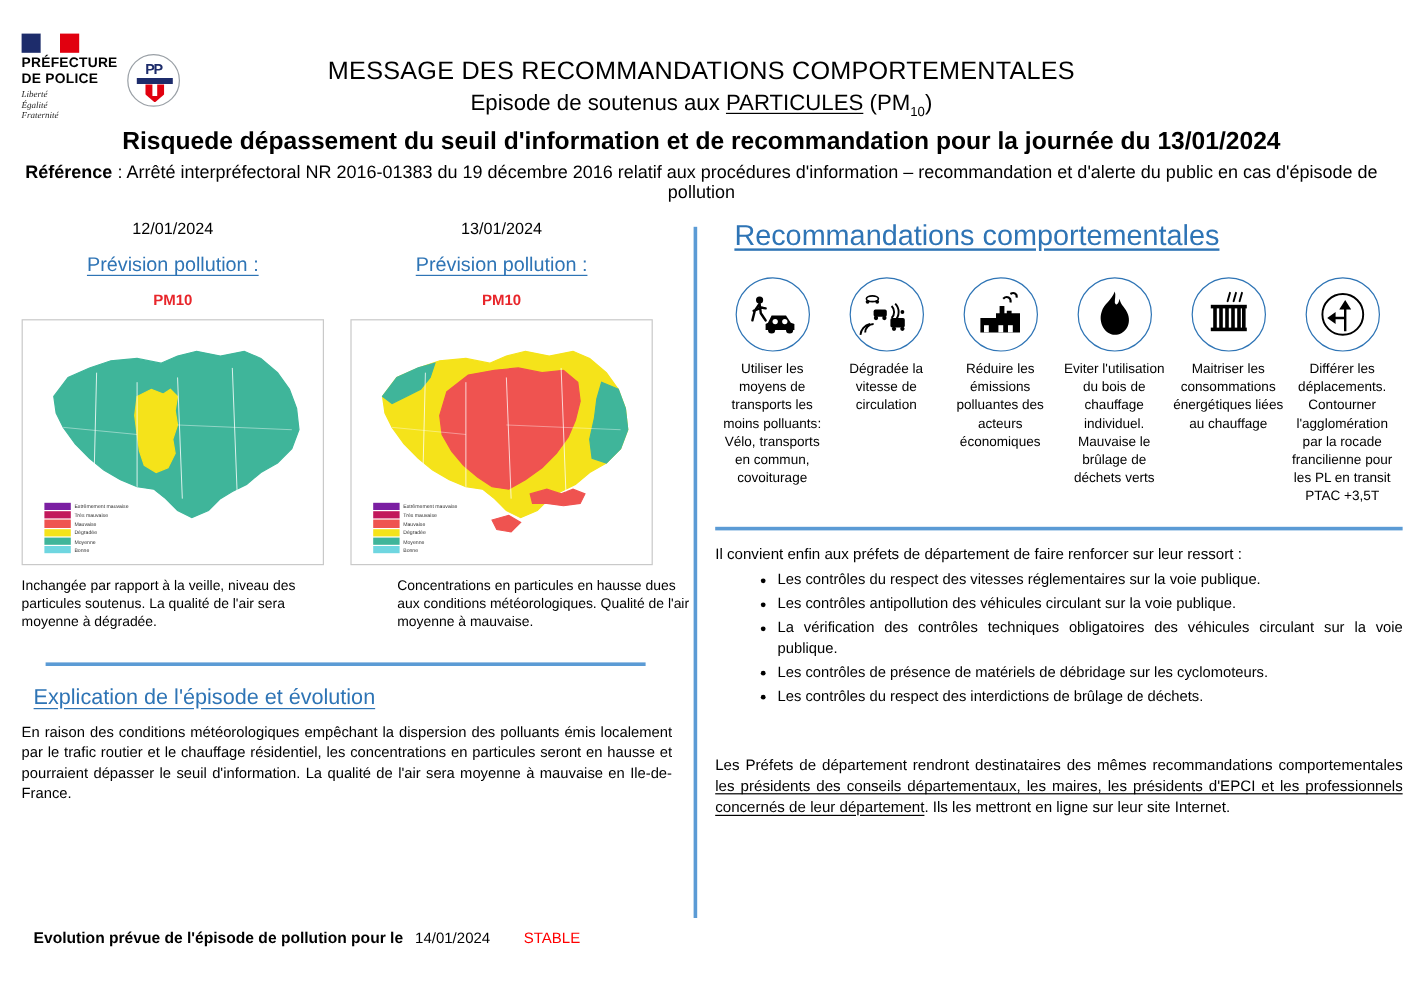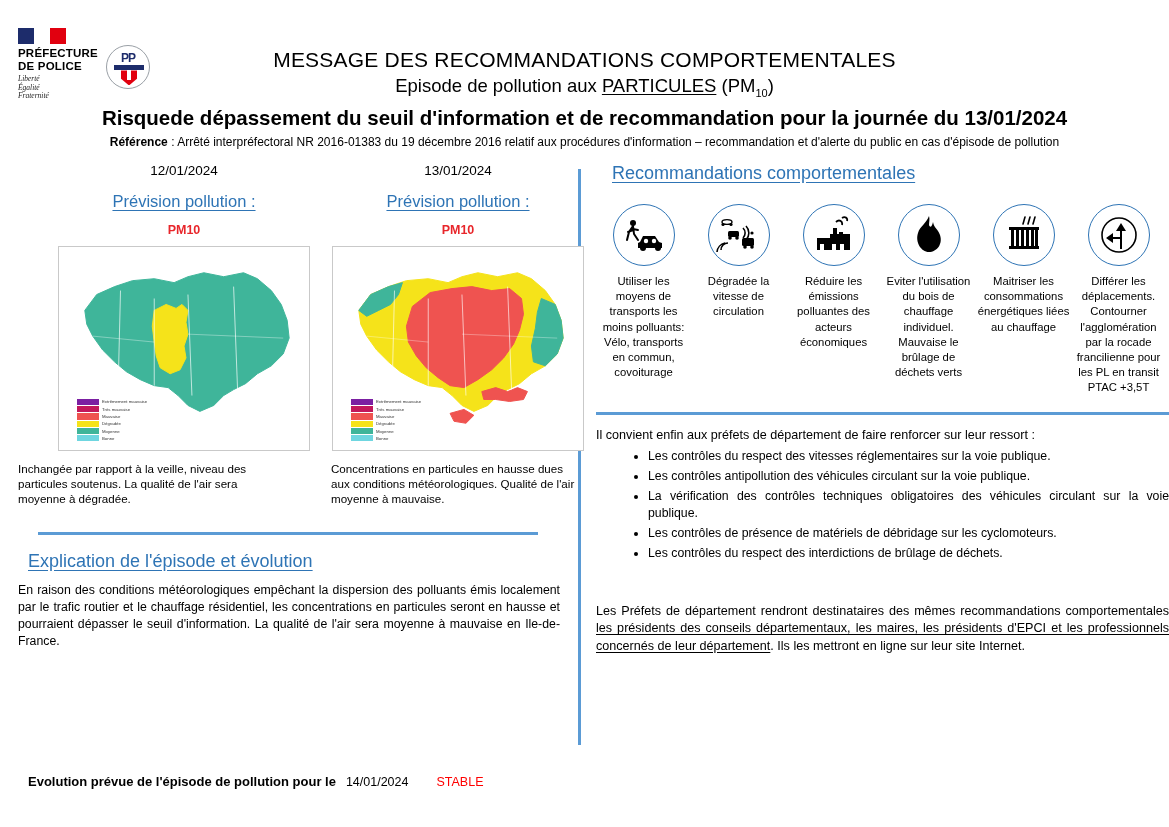"Episode de pollution aux" span { text: pollution -> soutenus }
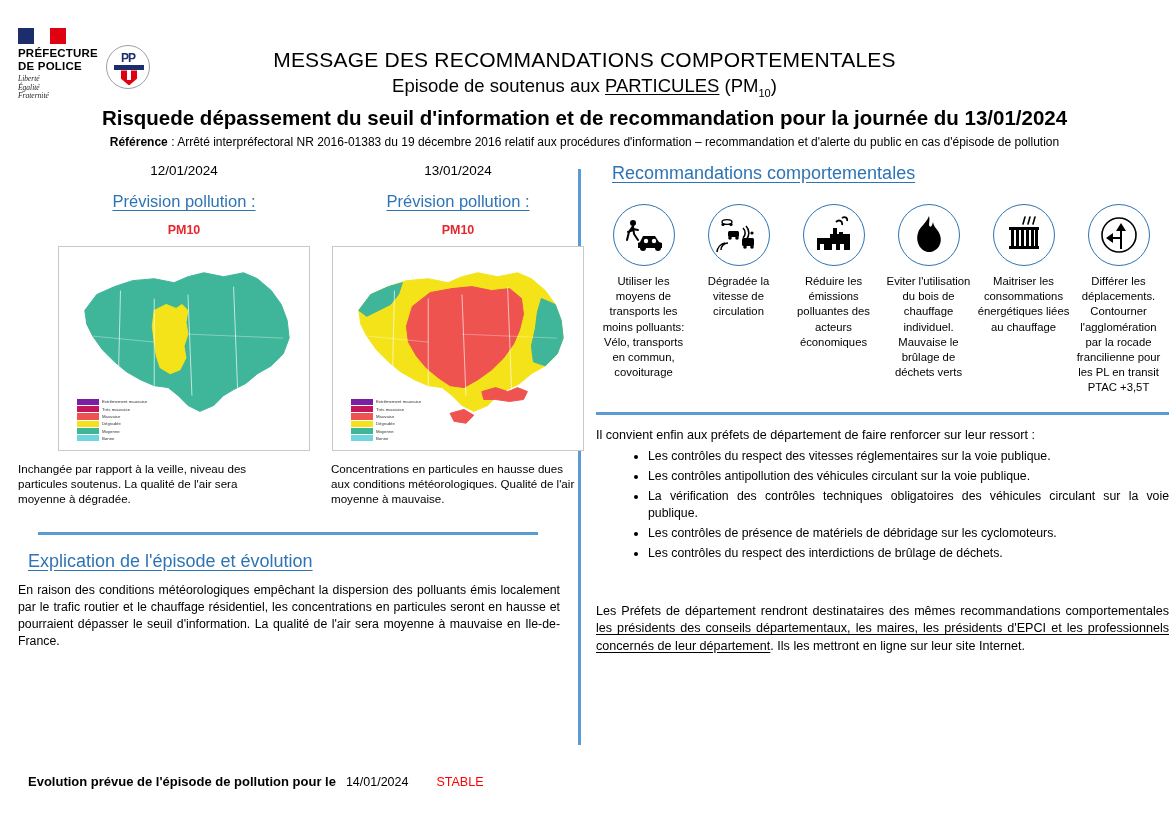"Référence : Arrêté interpréfectoral NR" .refline { font-size: 12px -> 15px }
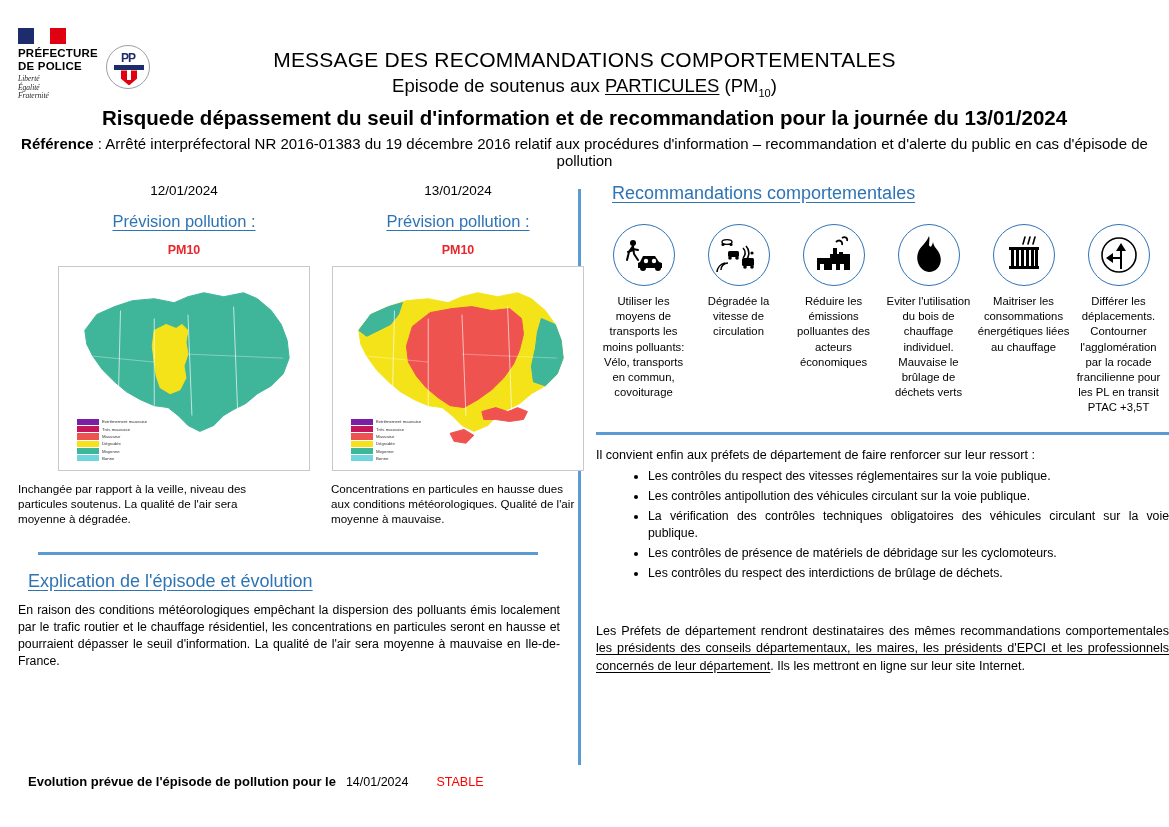"12/01/2024" .maps { margin-left: 40px -> none }
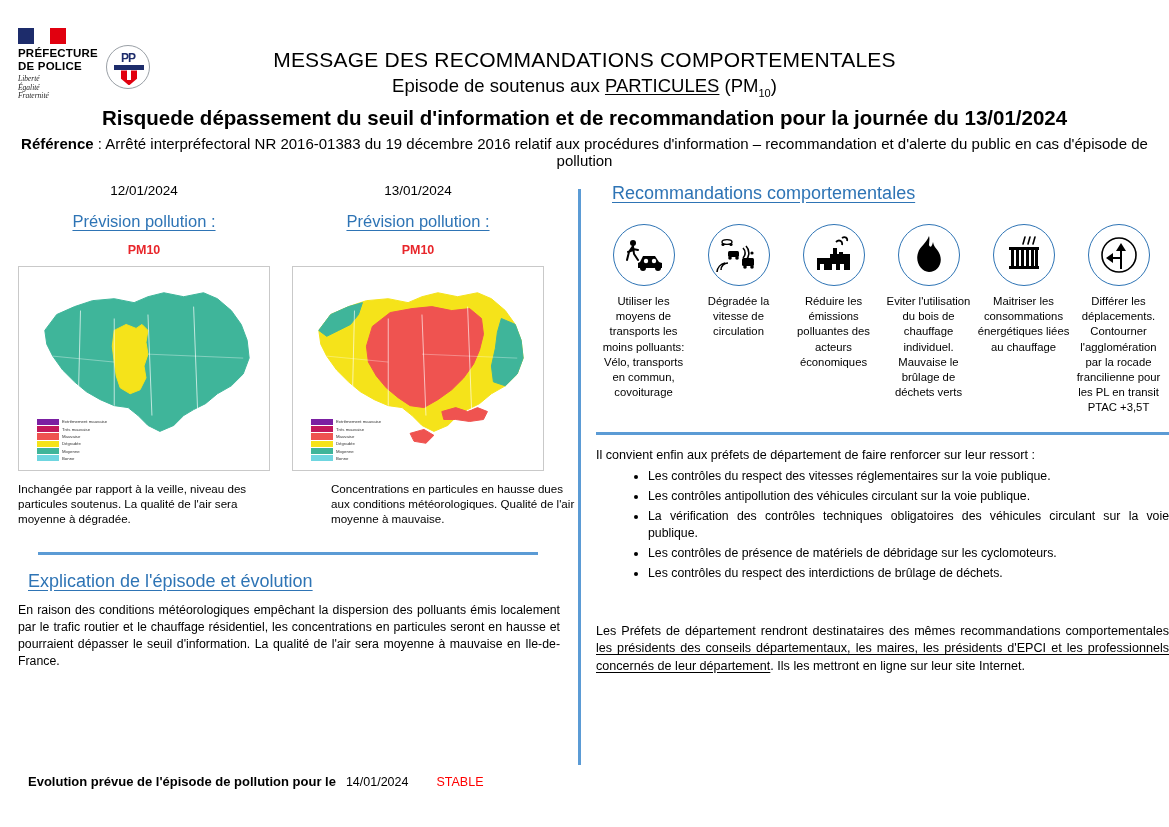"Recommandations comportementales" .rec-title { font-size: 18px -> 24px }
